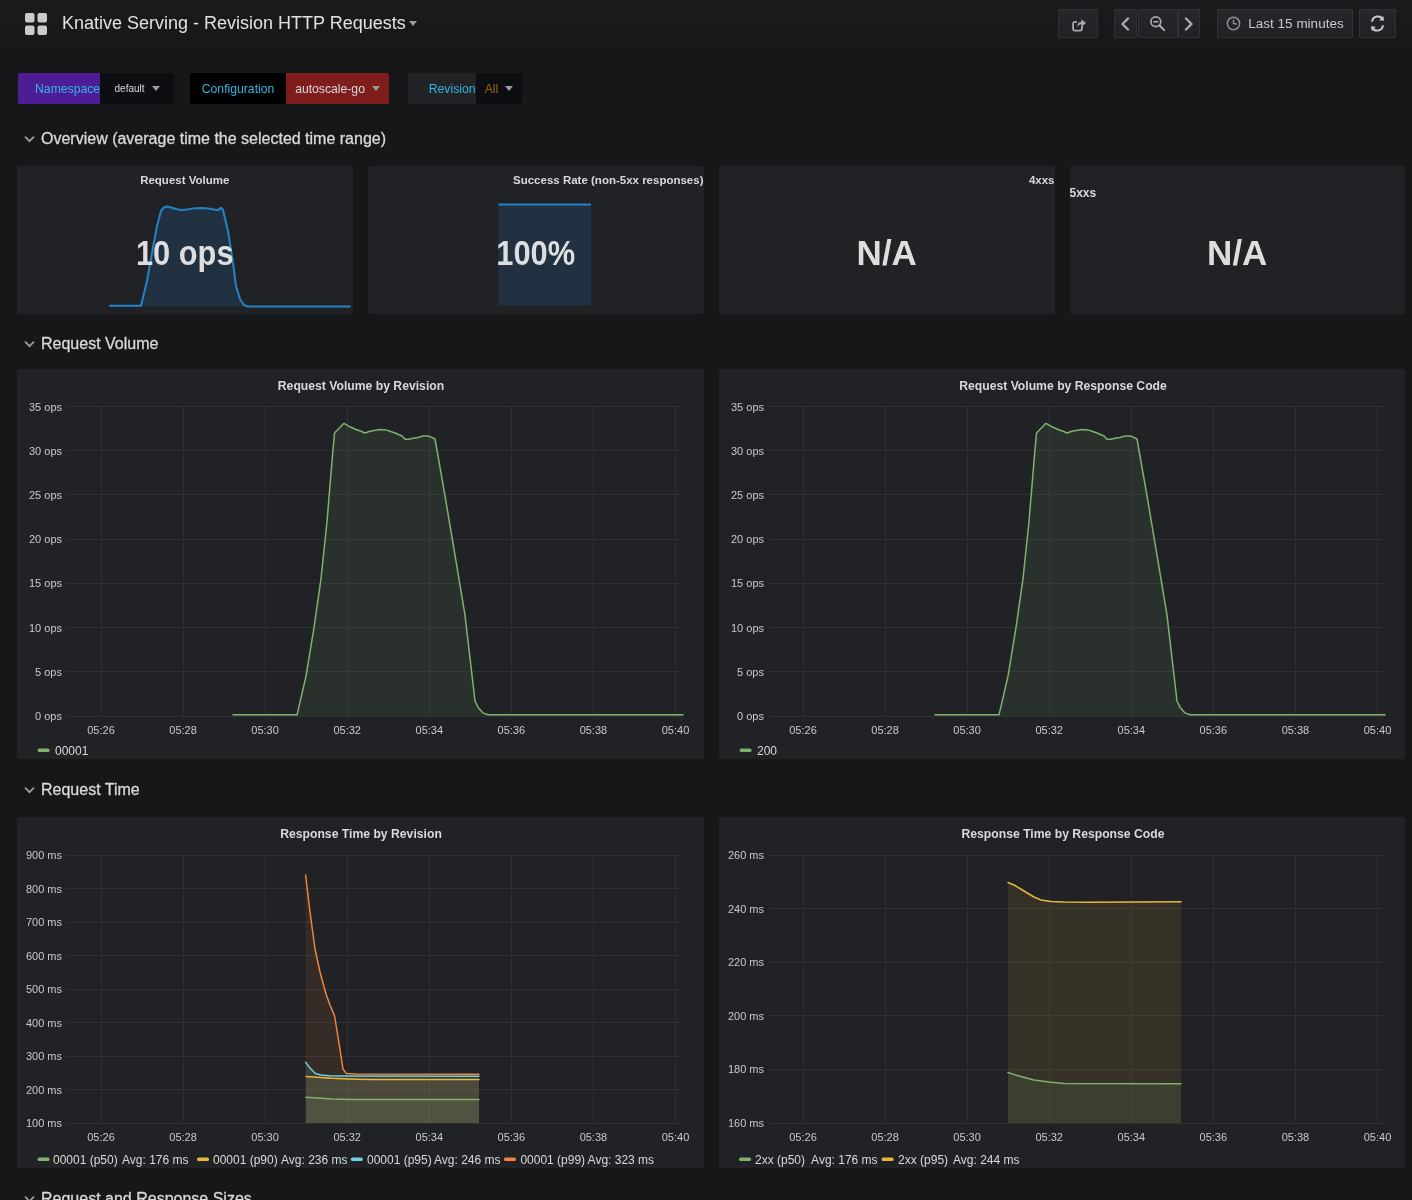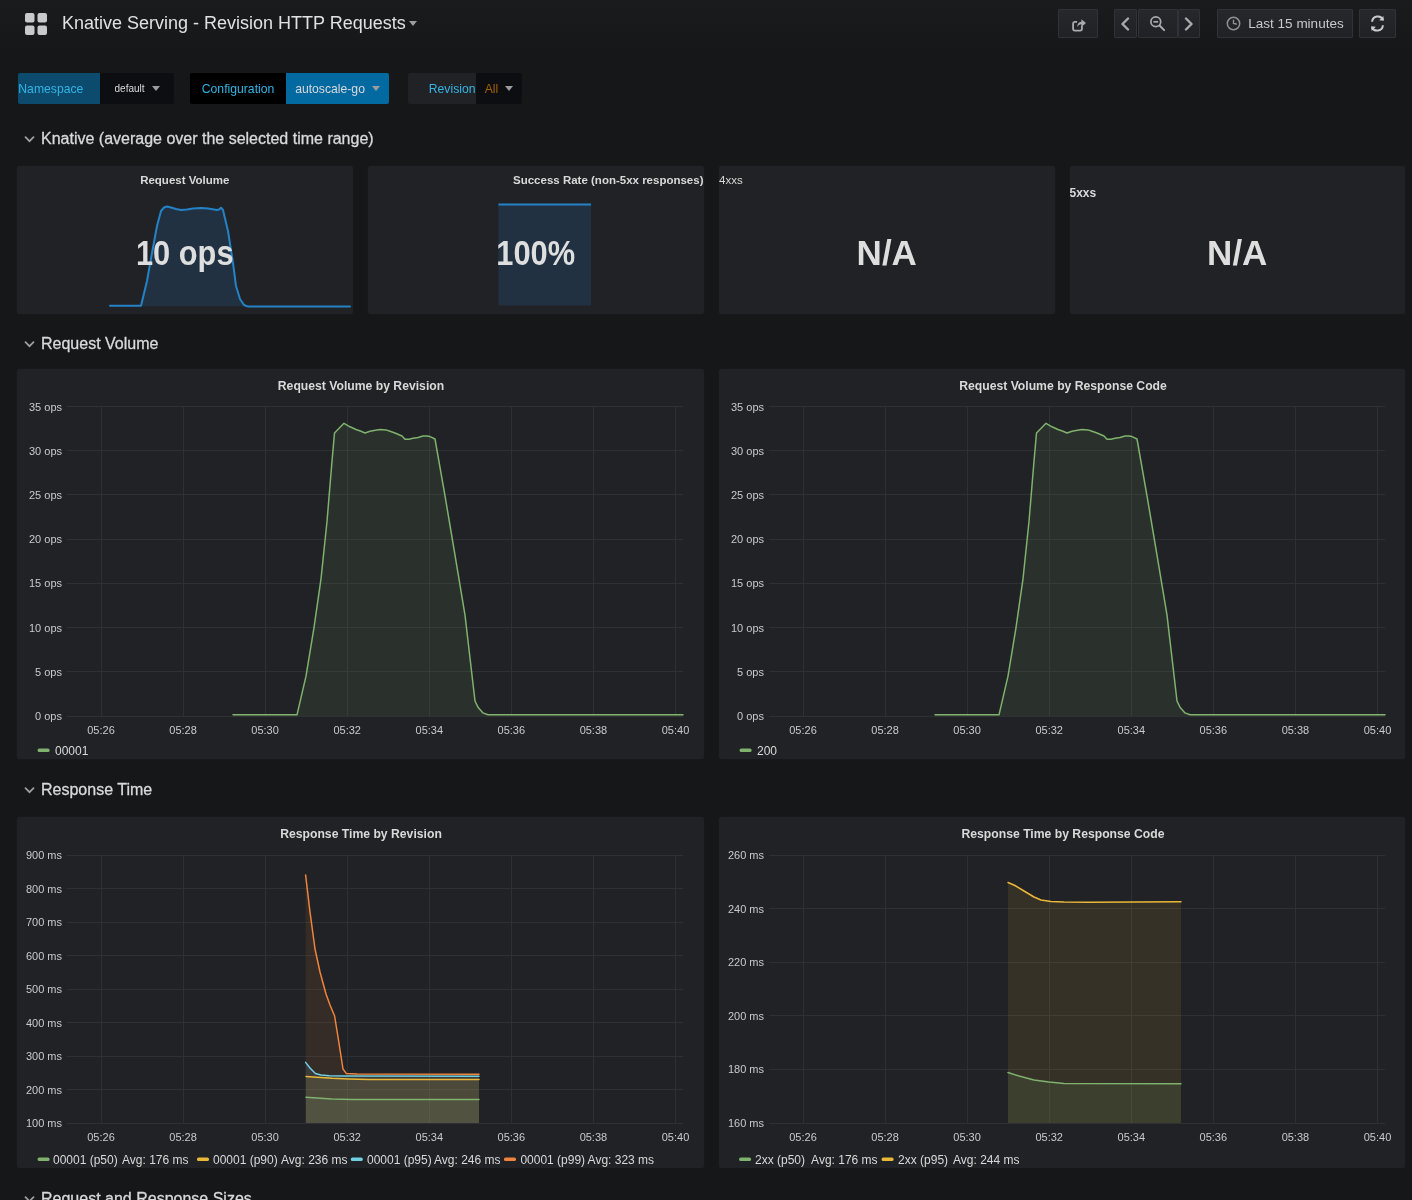"Namespace" div { background: #0c4a6e -> #4c1d95; justify-content: flex-start -> flex-end }
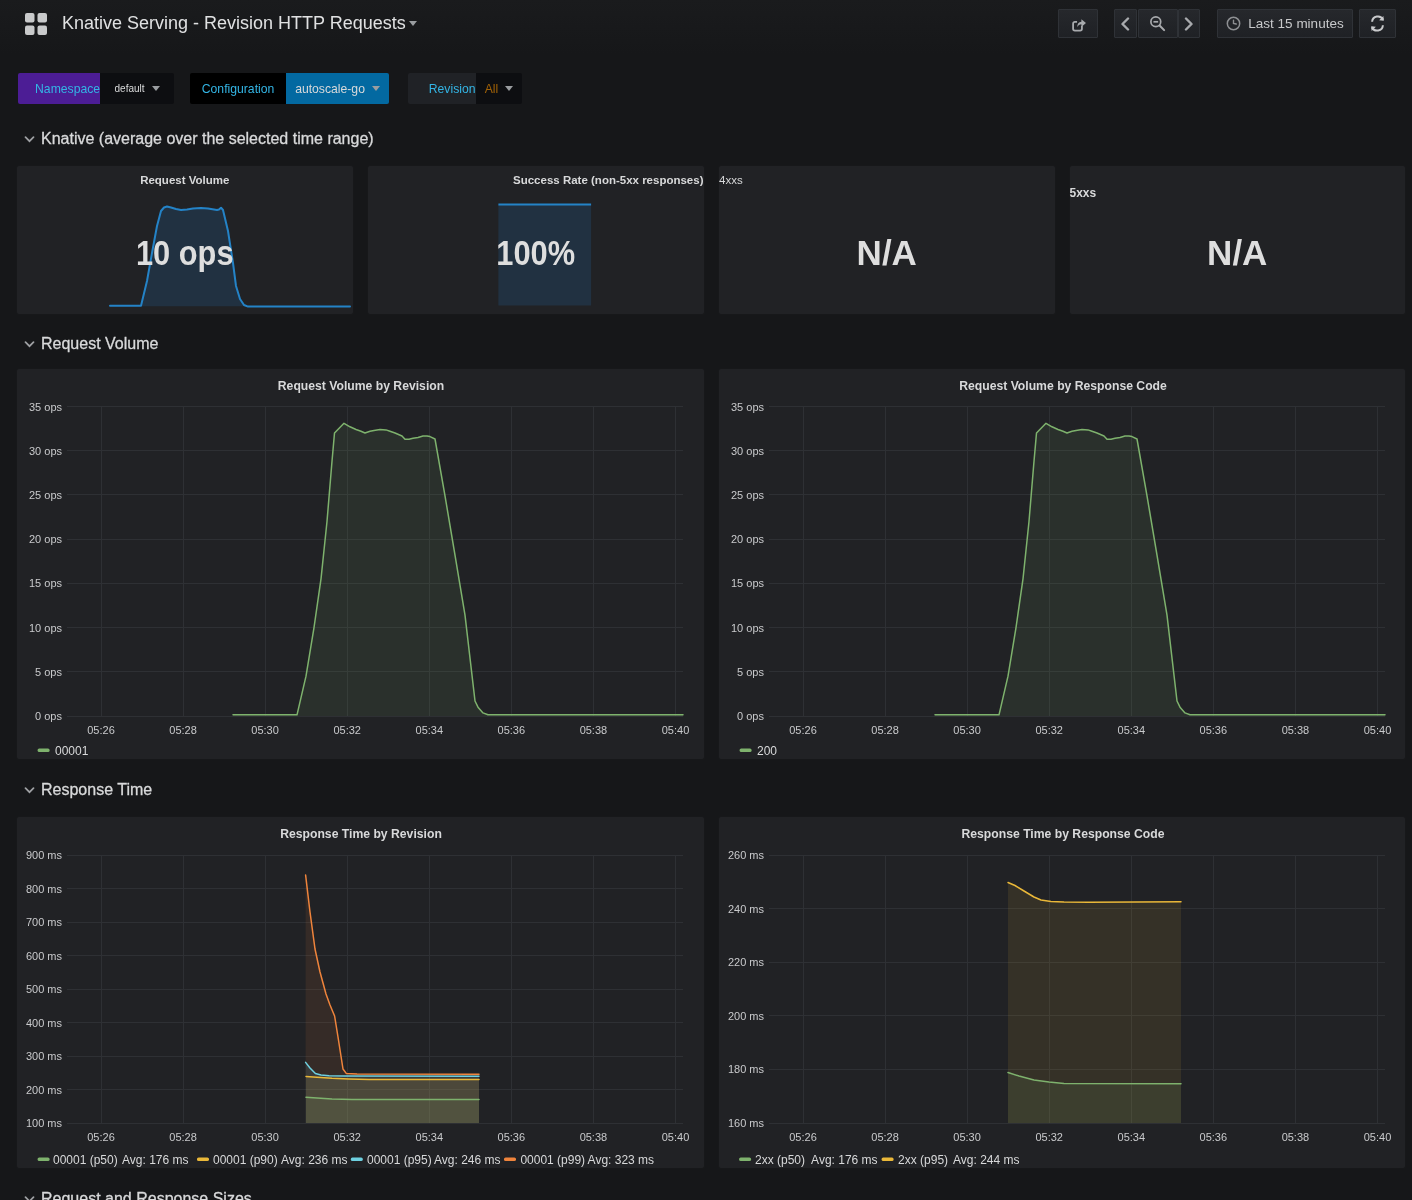"autoscale-go" div { background: #0369a1 -> #7f1d1d }
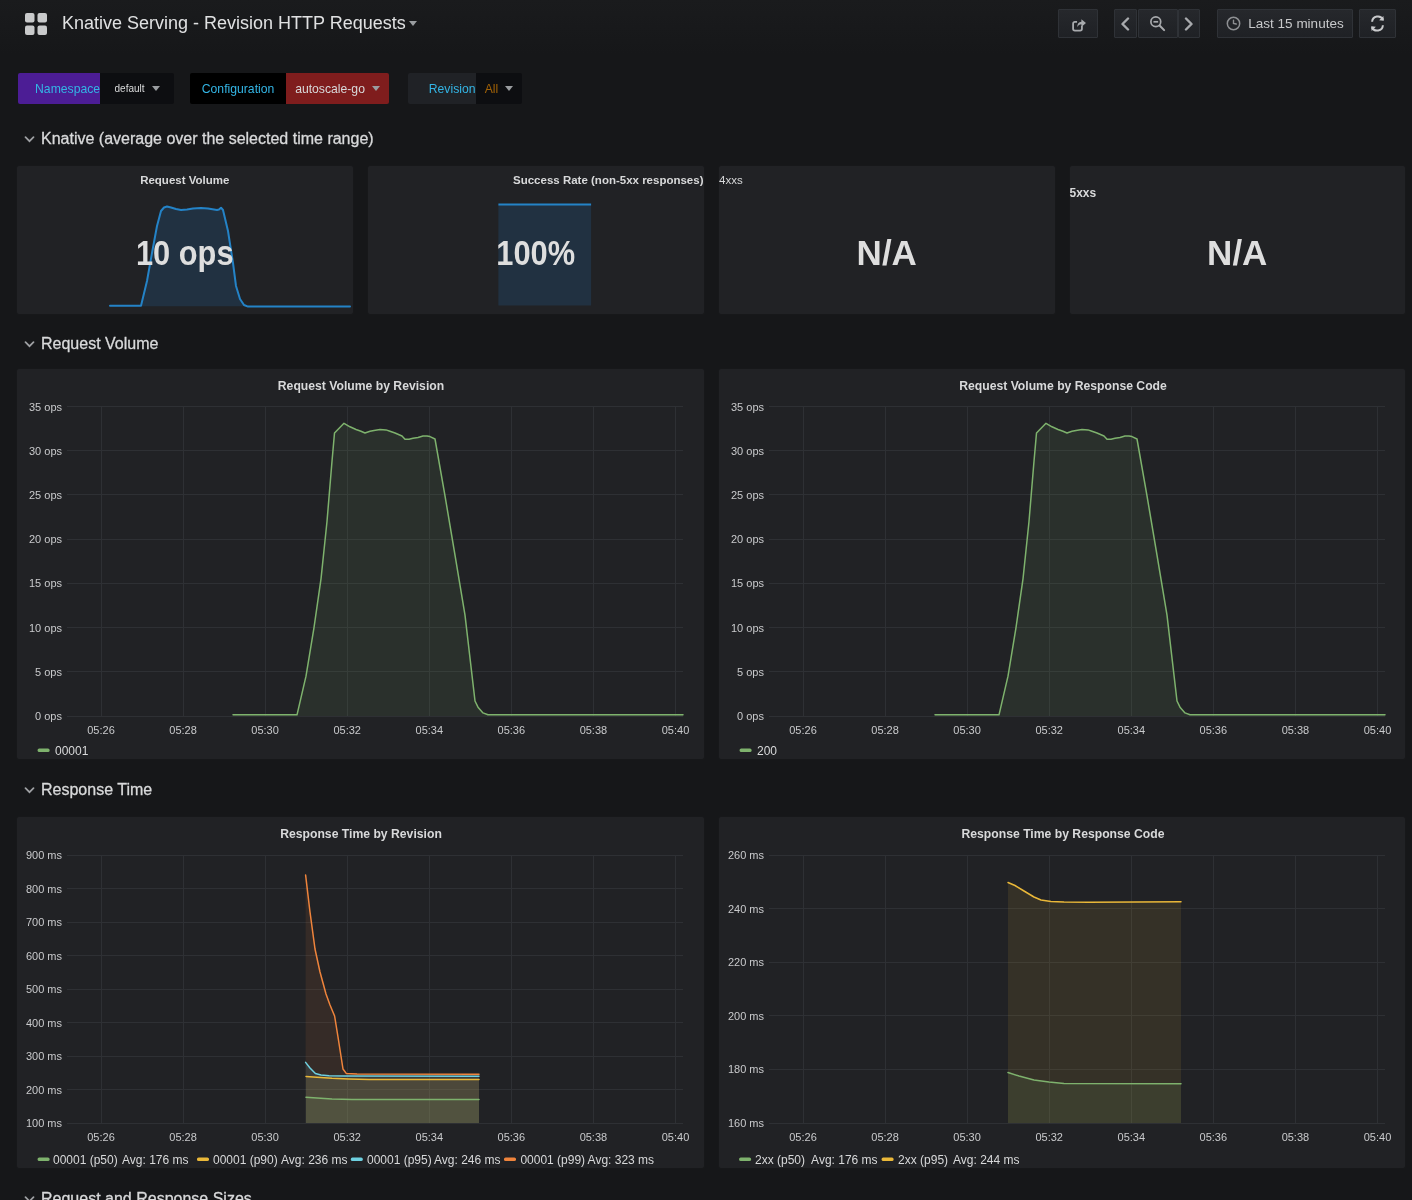"Knative (average over the selected" div.sechdr { text: Knative (average over -> Overview (average time }
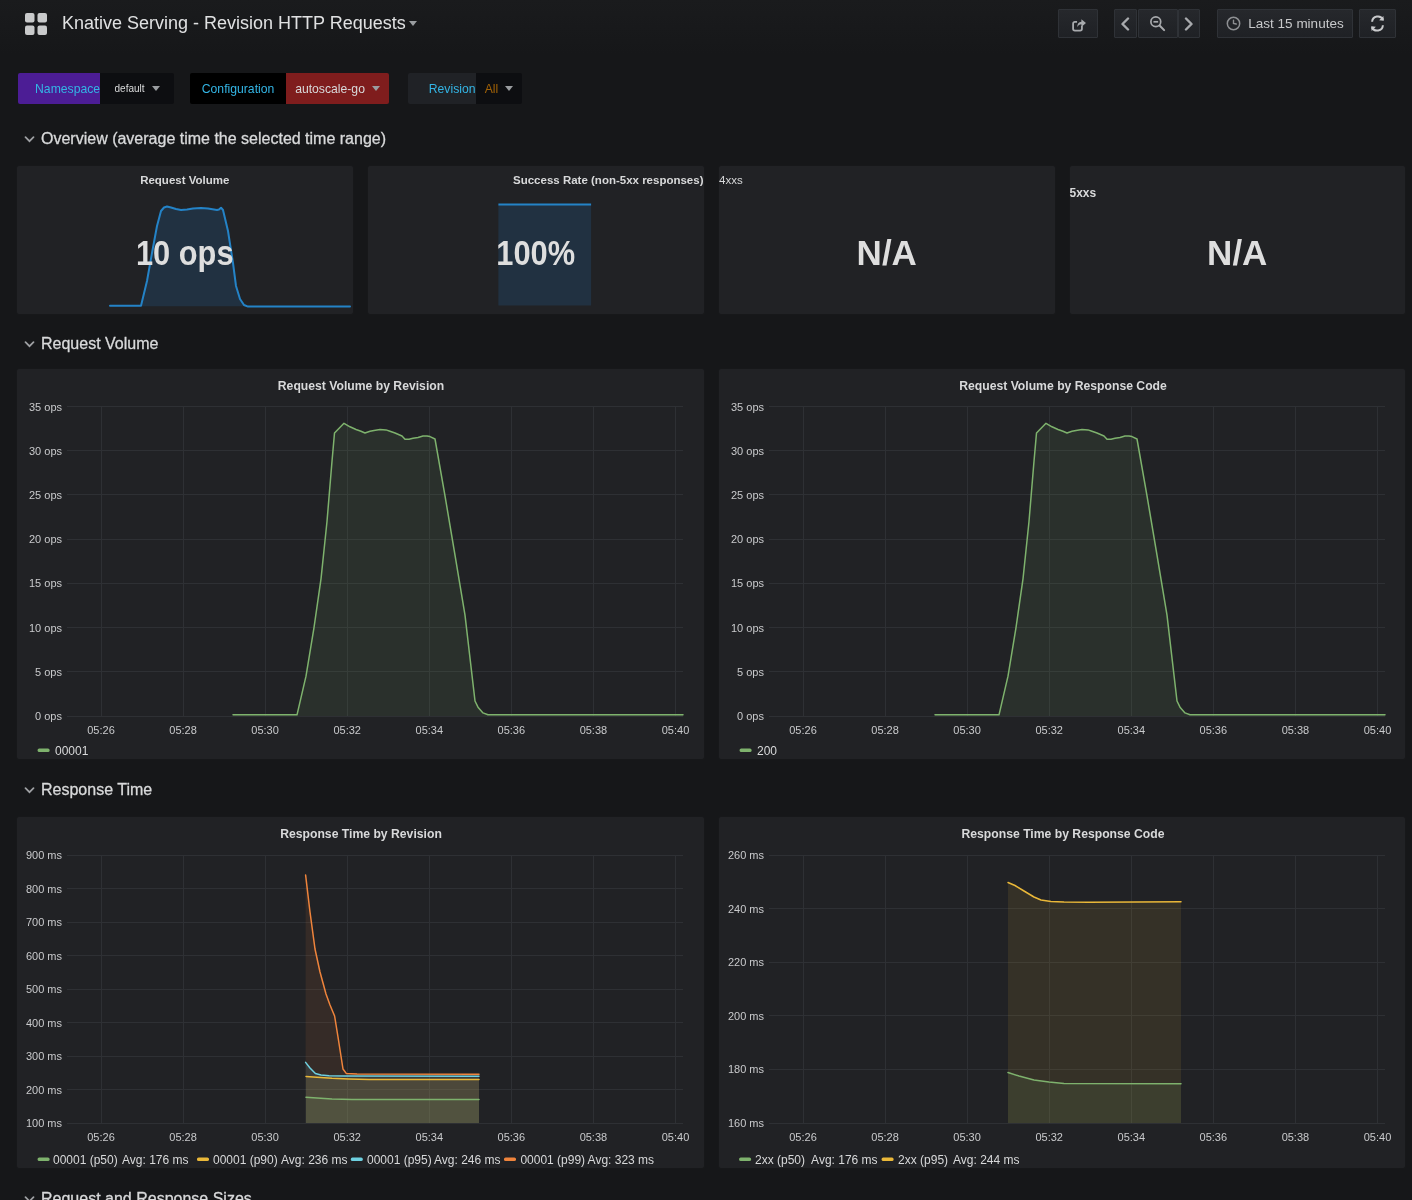"4xxs" div { font-weight: normal -> bold; text-align: left -> right }
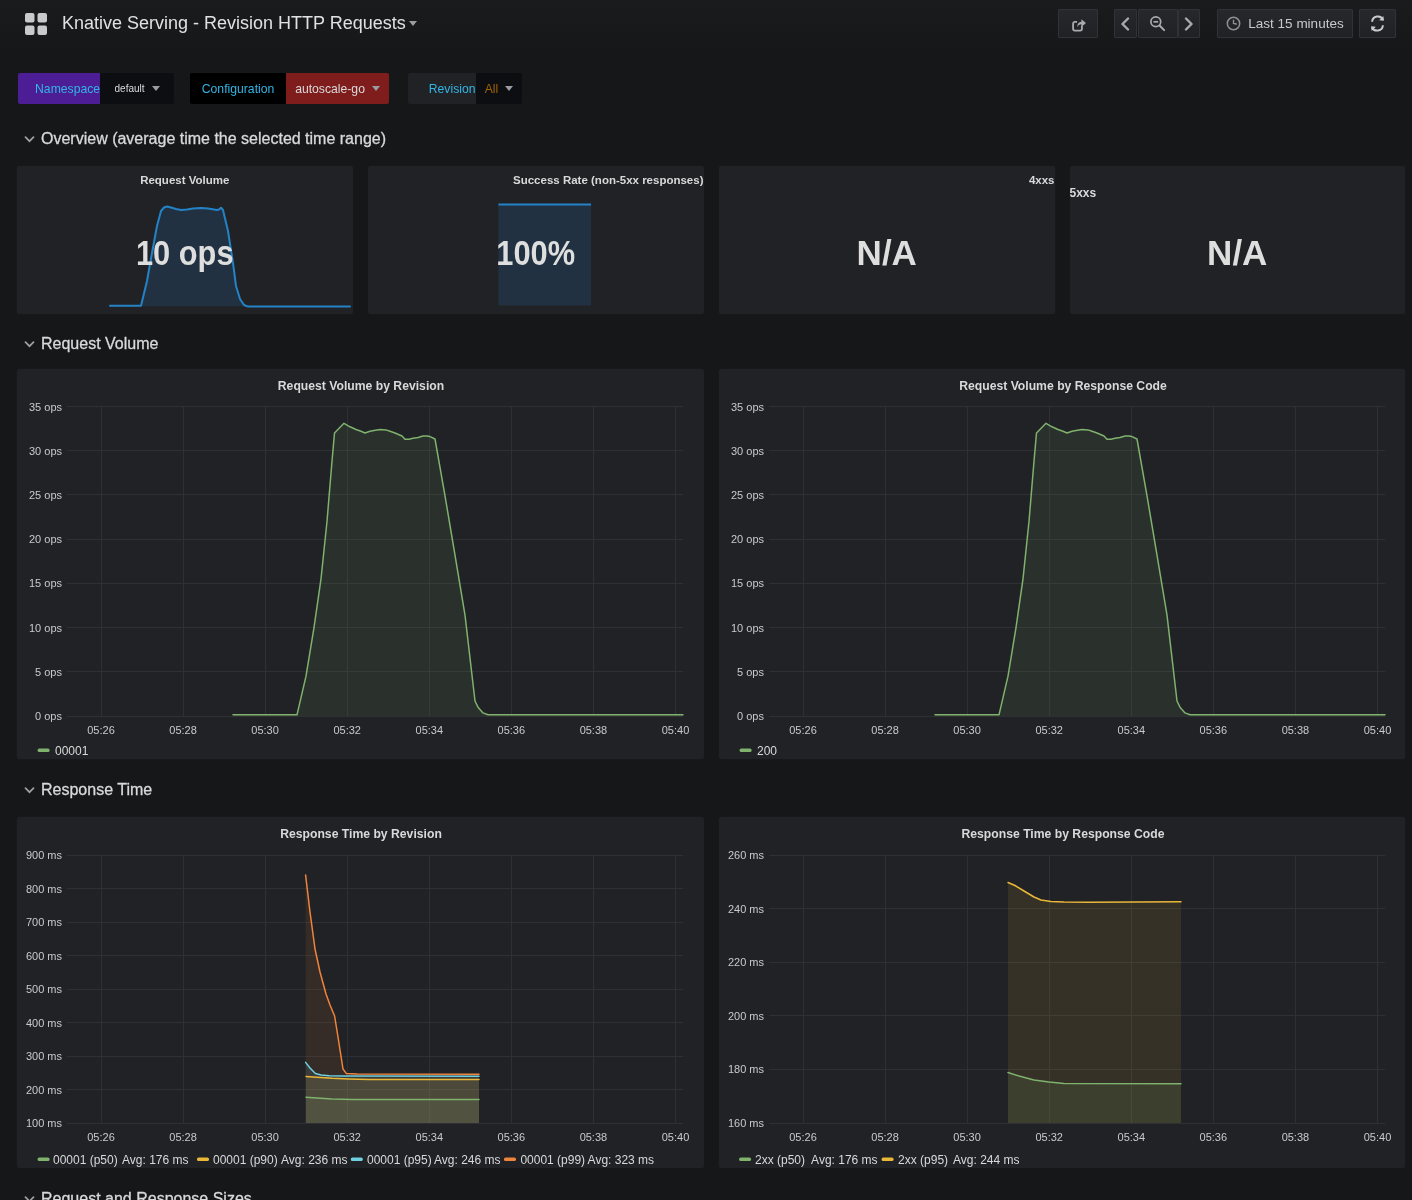"Response Time" div.sechdr { text: Response -> Request }
